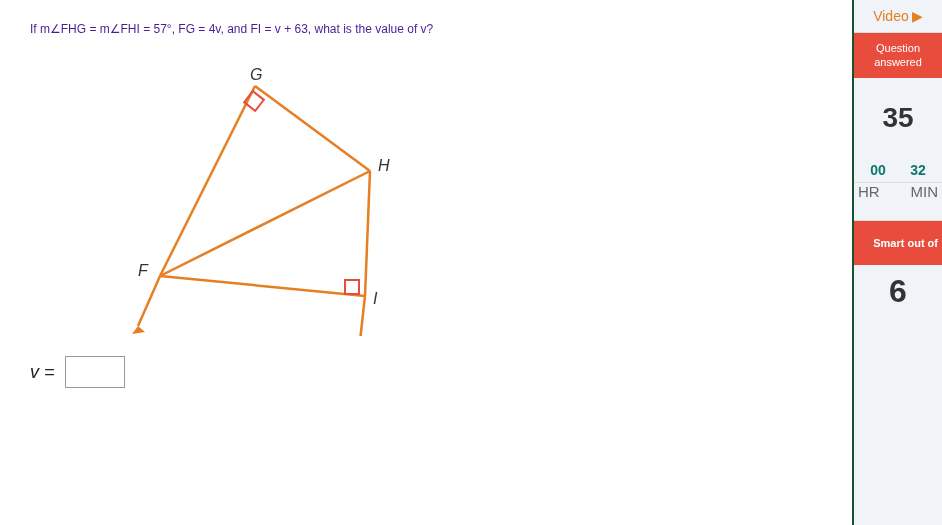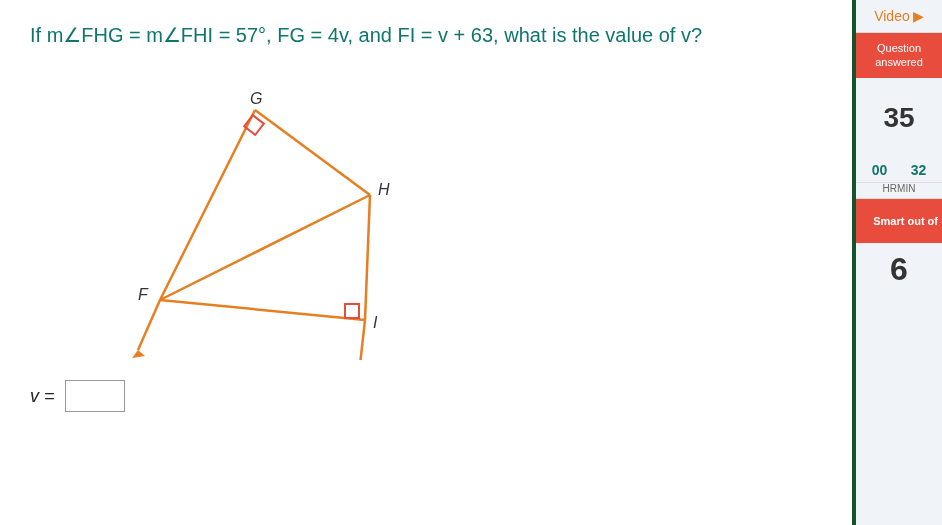"Video ▶" .sidebar { border-left: 4px solid #14532d -> 2px solid #14532d }
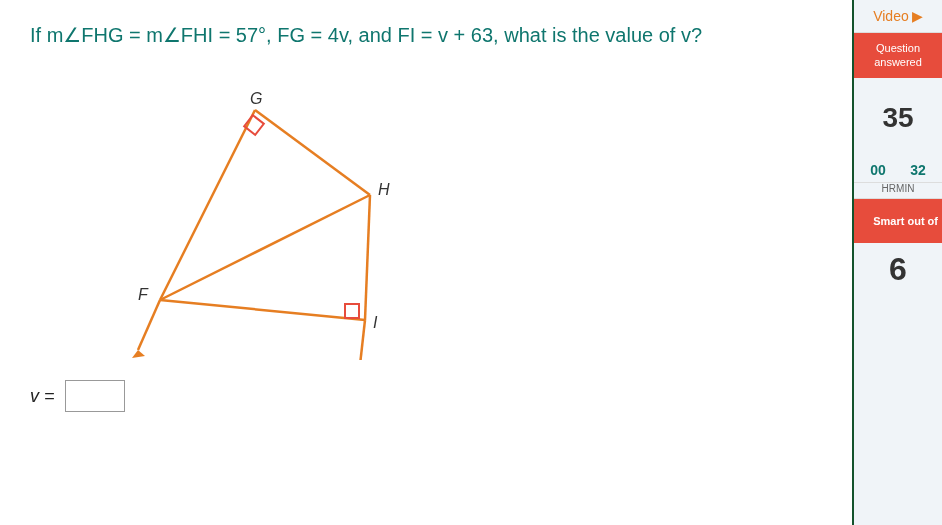"If m∠FHG = m∠FHI =" .question-text { color: #0f766e -> #4c1d95; font-size: 20px -> 12px; margin-bottom: 20px -> 8px }
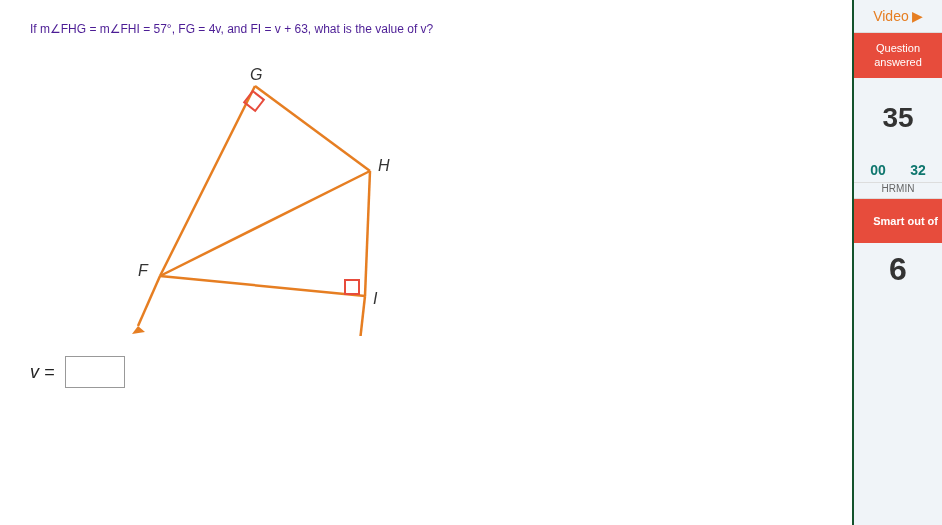"HR" .time-labels { font-size: 10px -> 15px; justify-content: center -> space-between; padding: 0 4px 4px -> 0 4px 20px }
